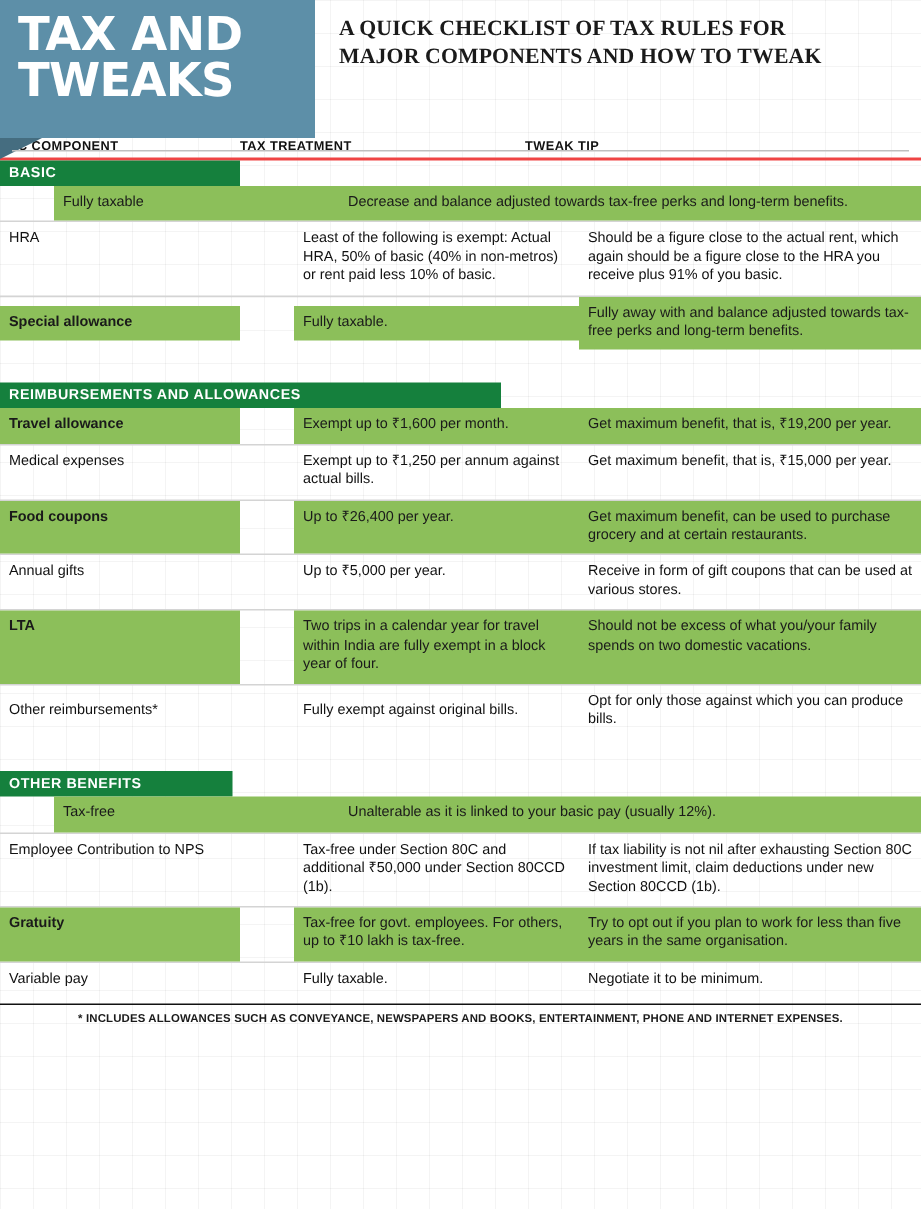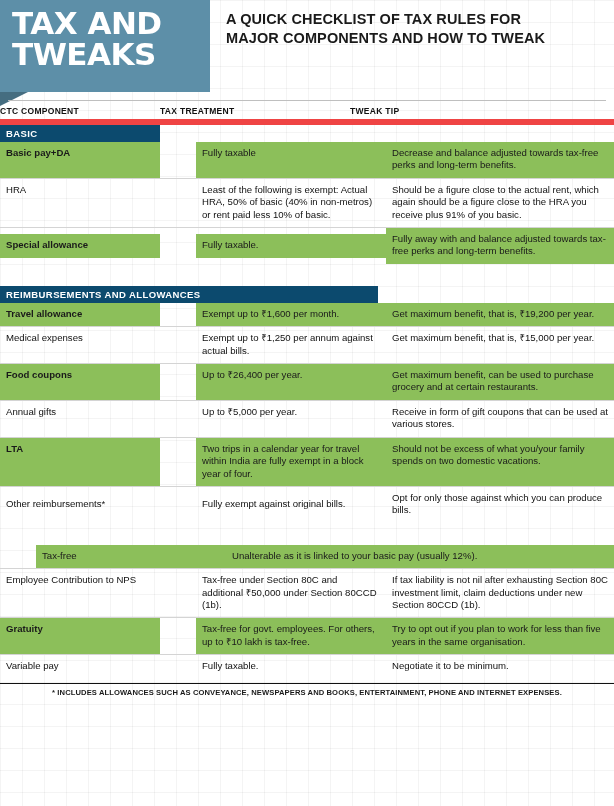"A QUICK CHECKLIST OF TAX" .subtitle { font-family: Liberation Sans, sans-serif -> Liberation Serif, serif }
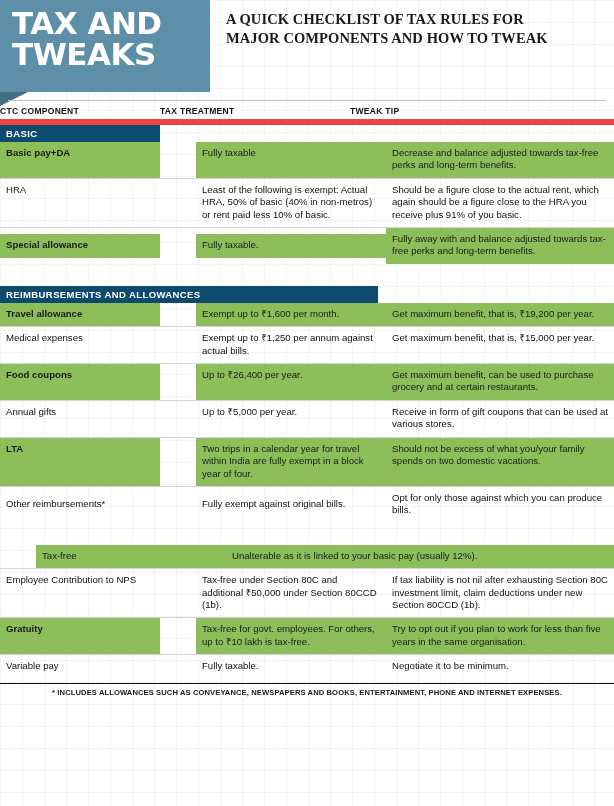"CTC COMPONENT" .col-headers { border-bottom: 6px solid #ef4444 -> 2px solid #ef4444; margin-top: 14px -> none }
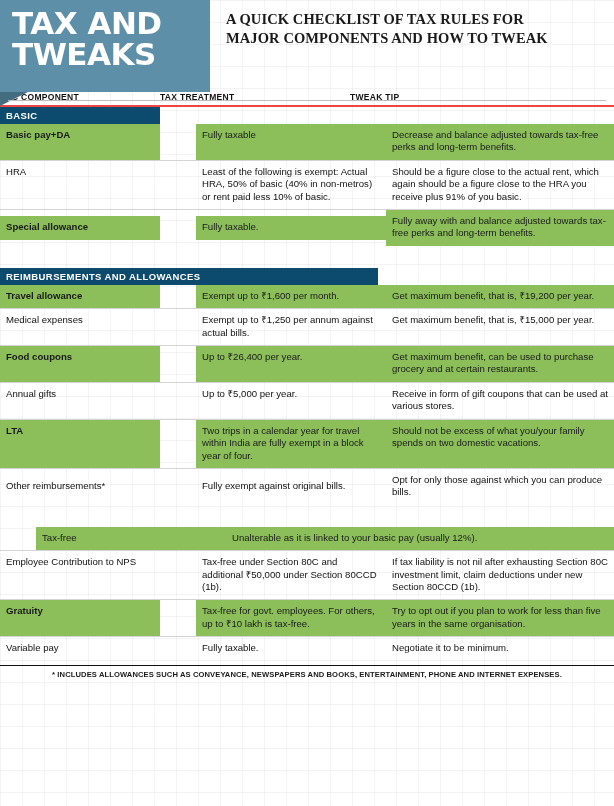"BASIC" .section-bar { background: #0c4a6e -> #15803d }
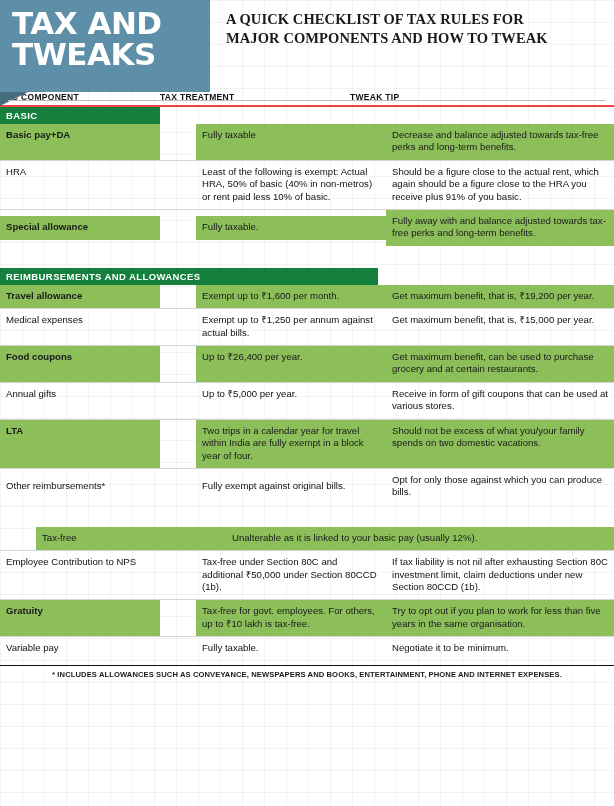"Basic pay+DA" div.cell { html: <div>Basic pay+DA</div> -> none }
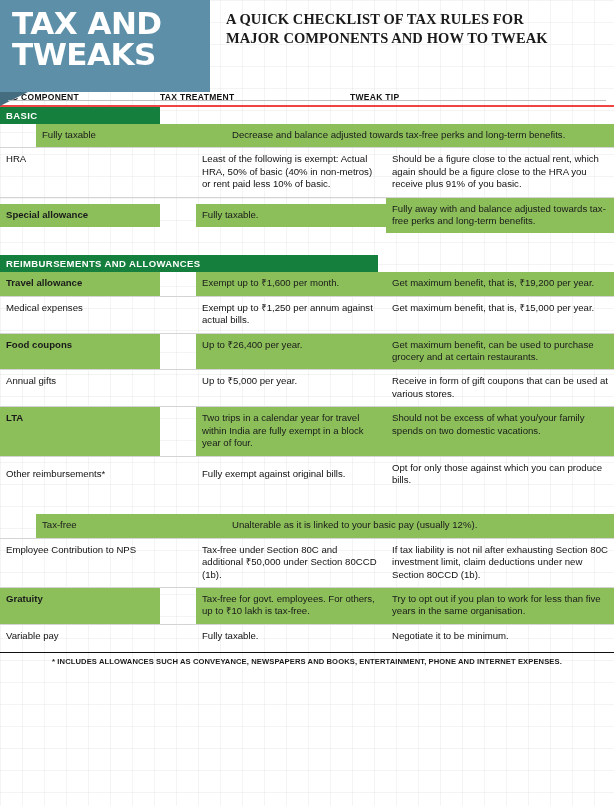"REIMBURSEMENTS AND ALLOWANCES" .bar-wide { width: 378px -> 334px }
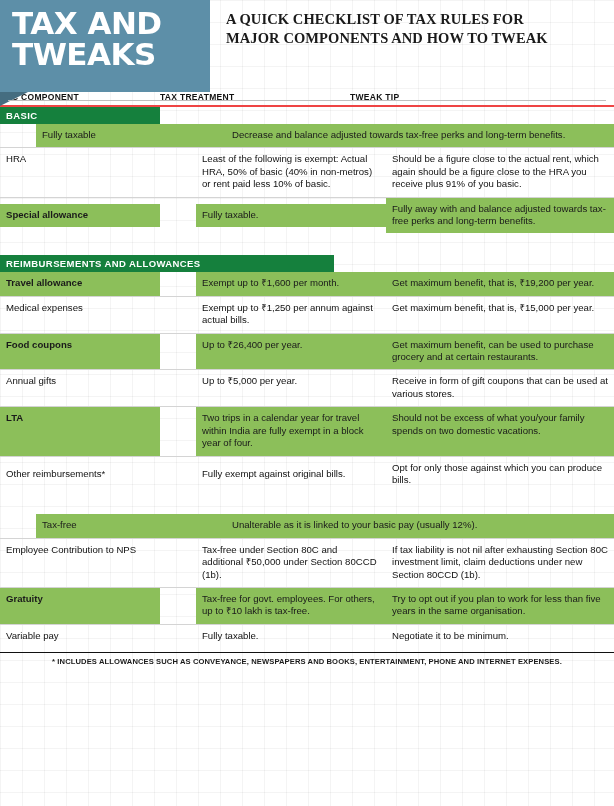"OTHER BENEFITS" div.section-bar { html: none -> <div>OTHER BENEFITS</div> }
